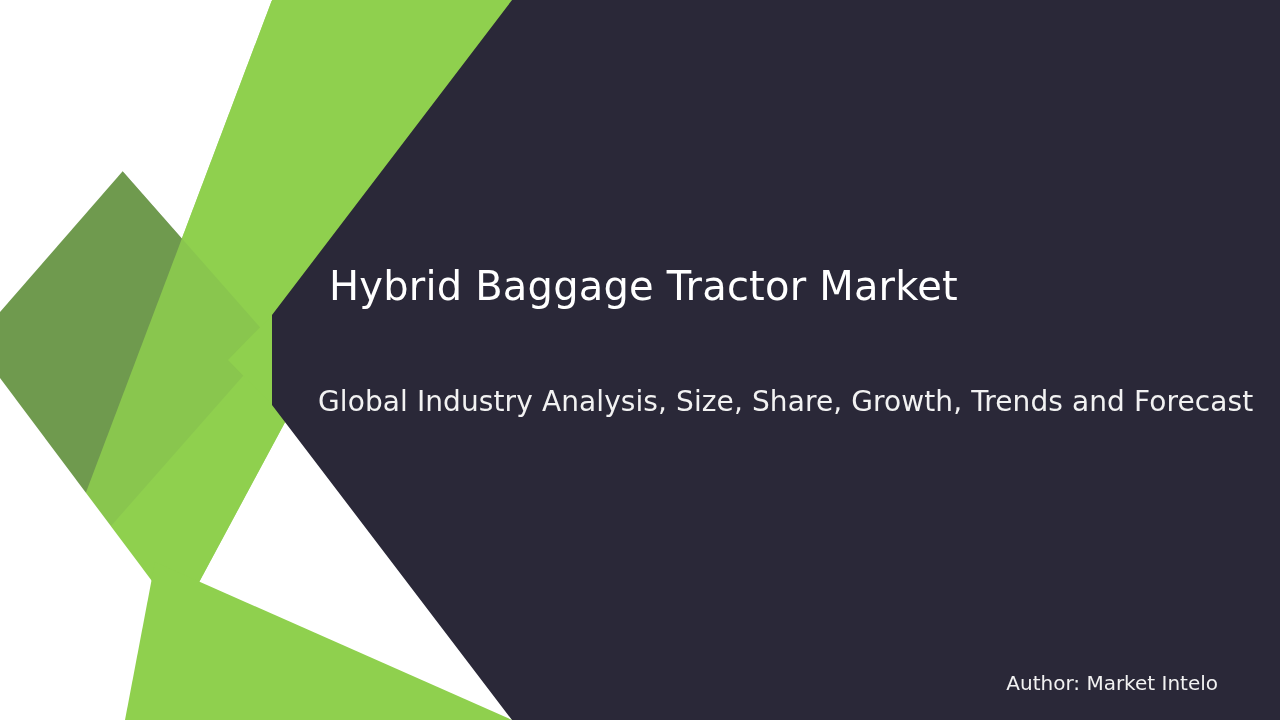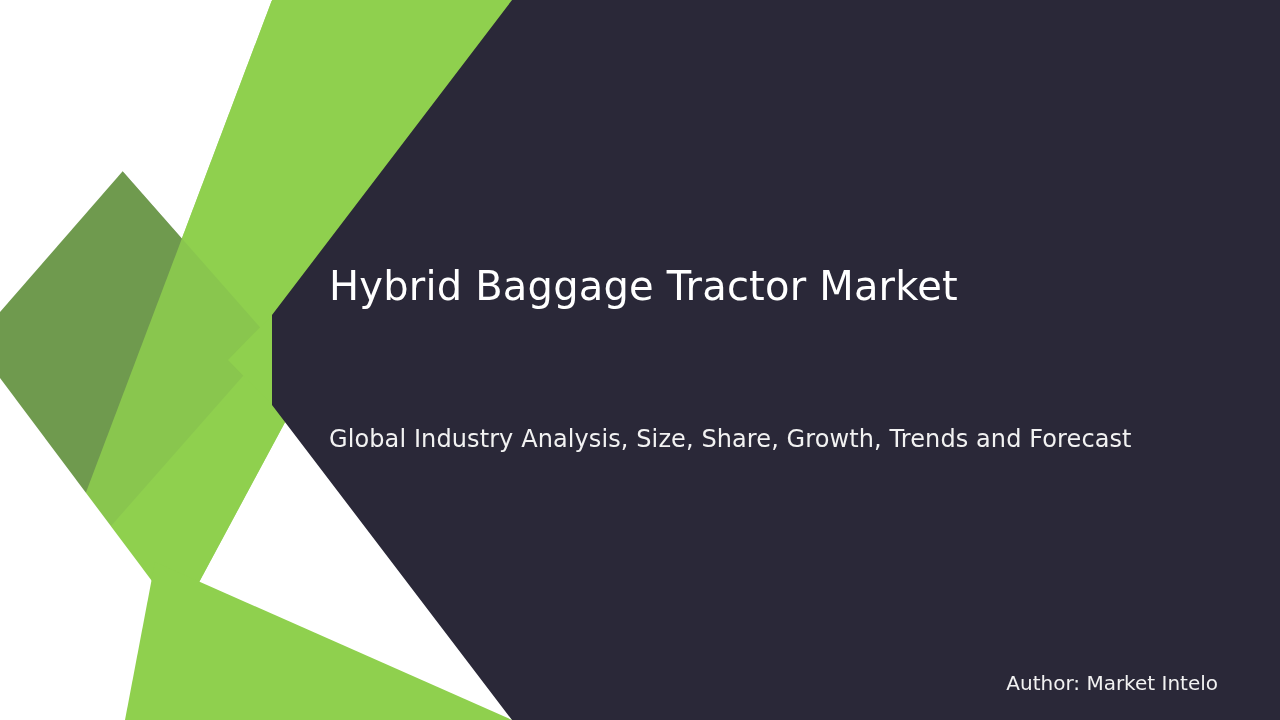"Global Industry Analysis, Size, Share," .subtitle { font-size: 24px -> 28px; left: 329px -> 318px; margin-top: 40px -> none }
